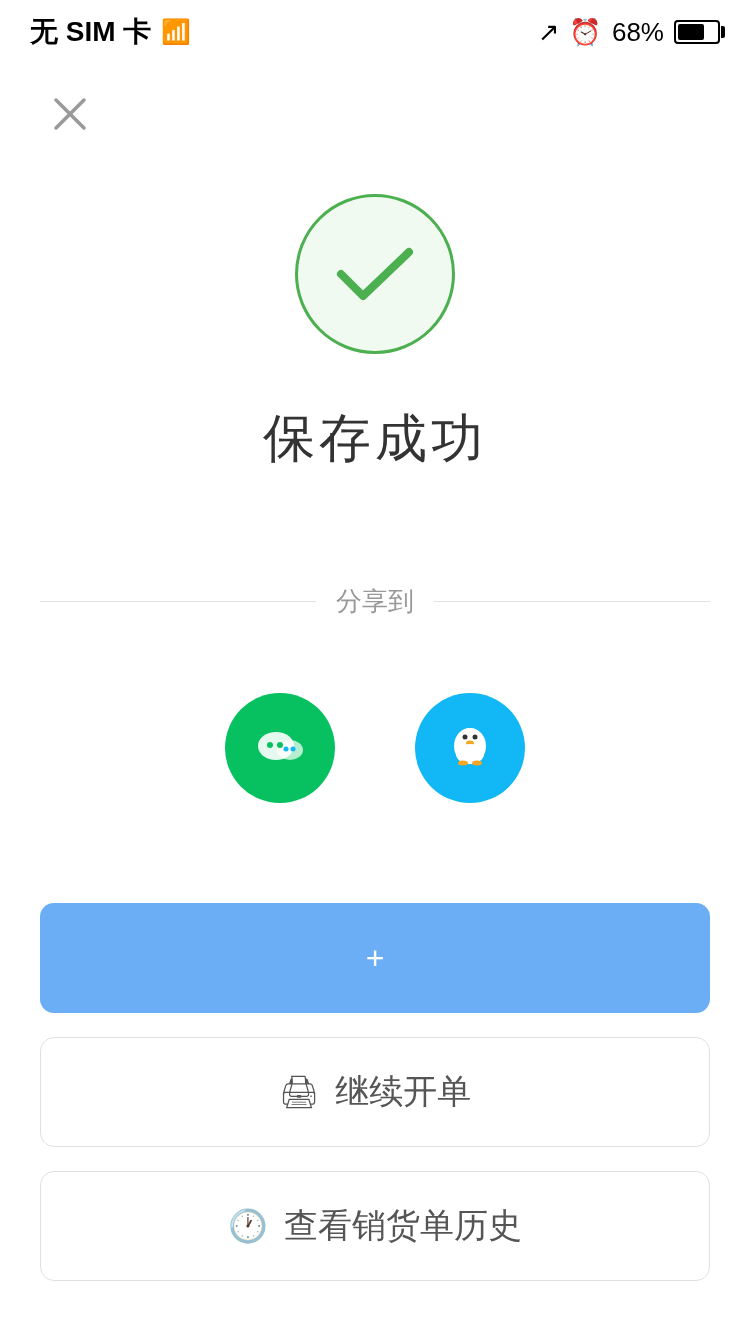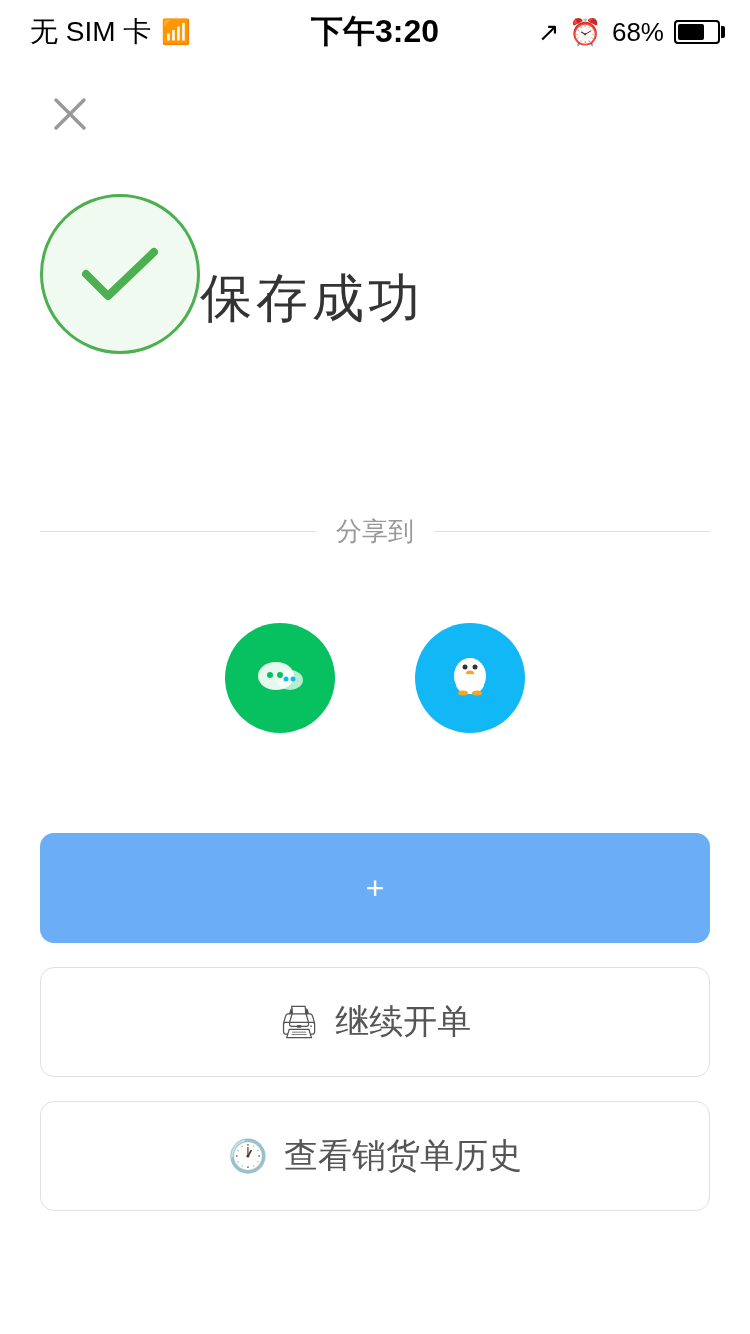"无 SIM 卡" .status-left { font-weight: 400 -> 700 }
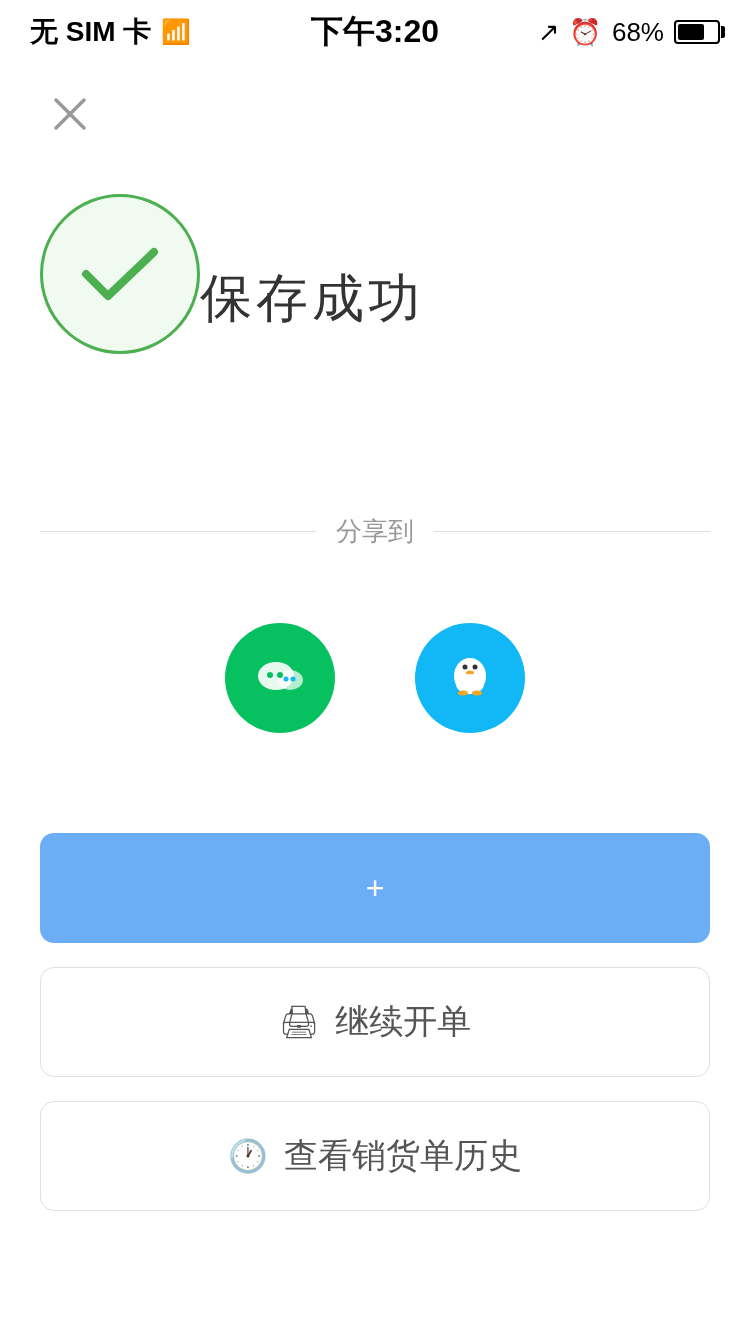"下午3:20" div.status-center { html: <div>下午3:20</div> -> none }
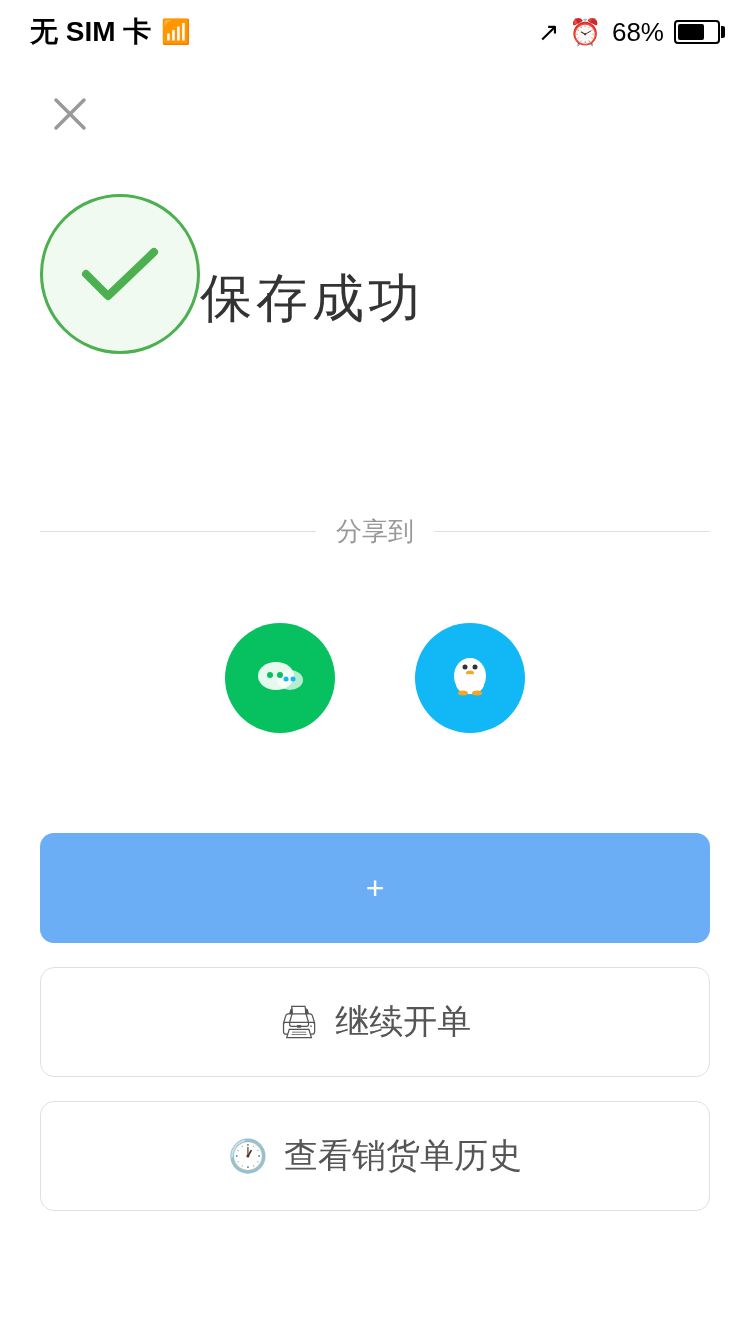"保存成功" .success-section { flex-direction: row -> column }
